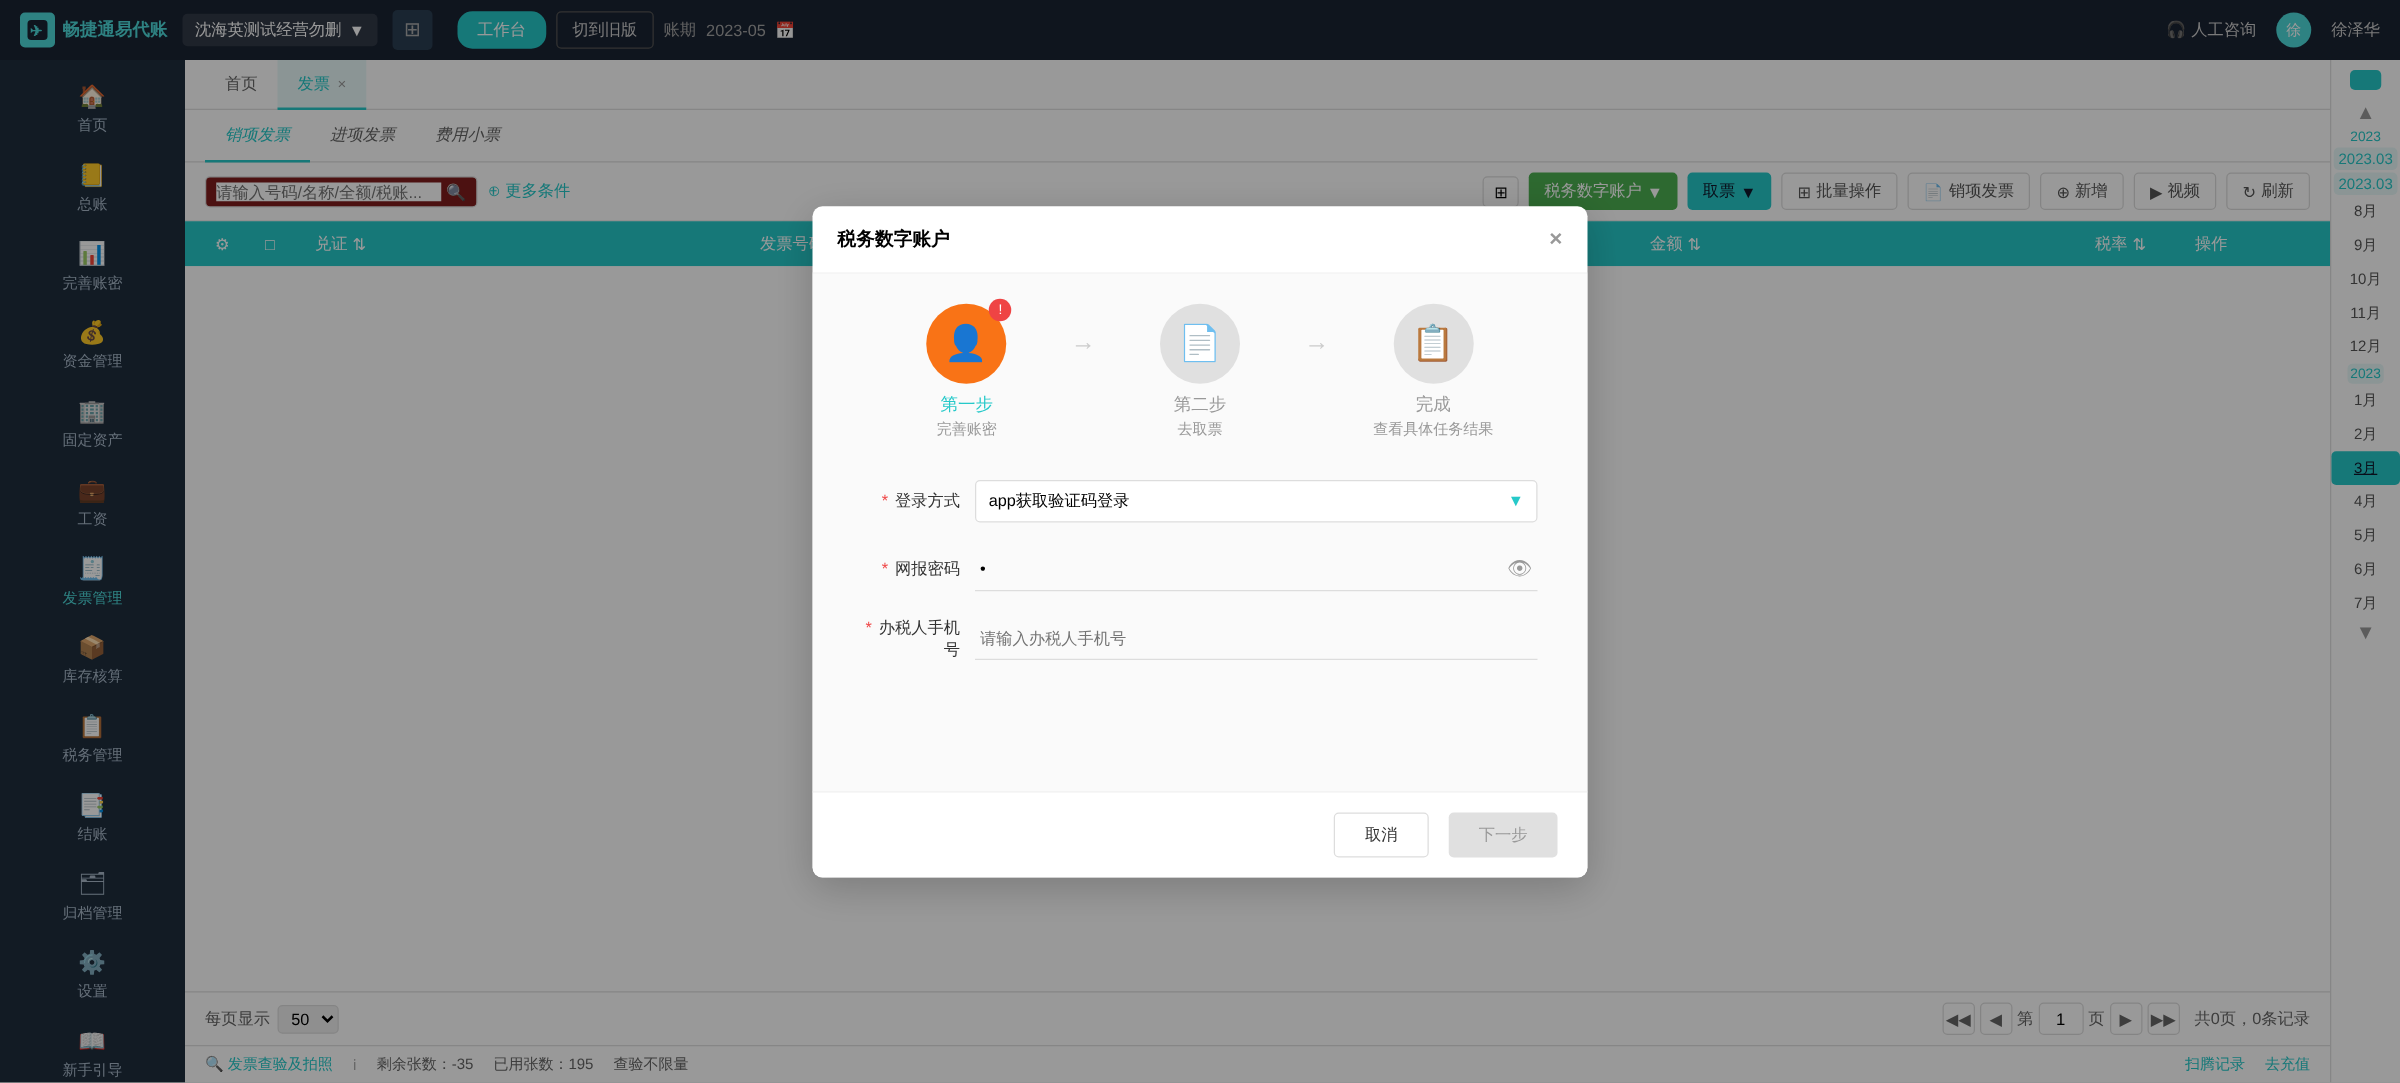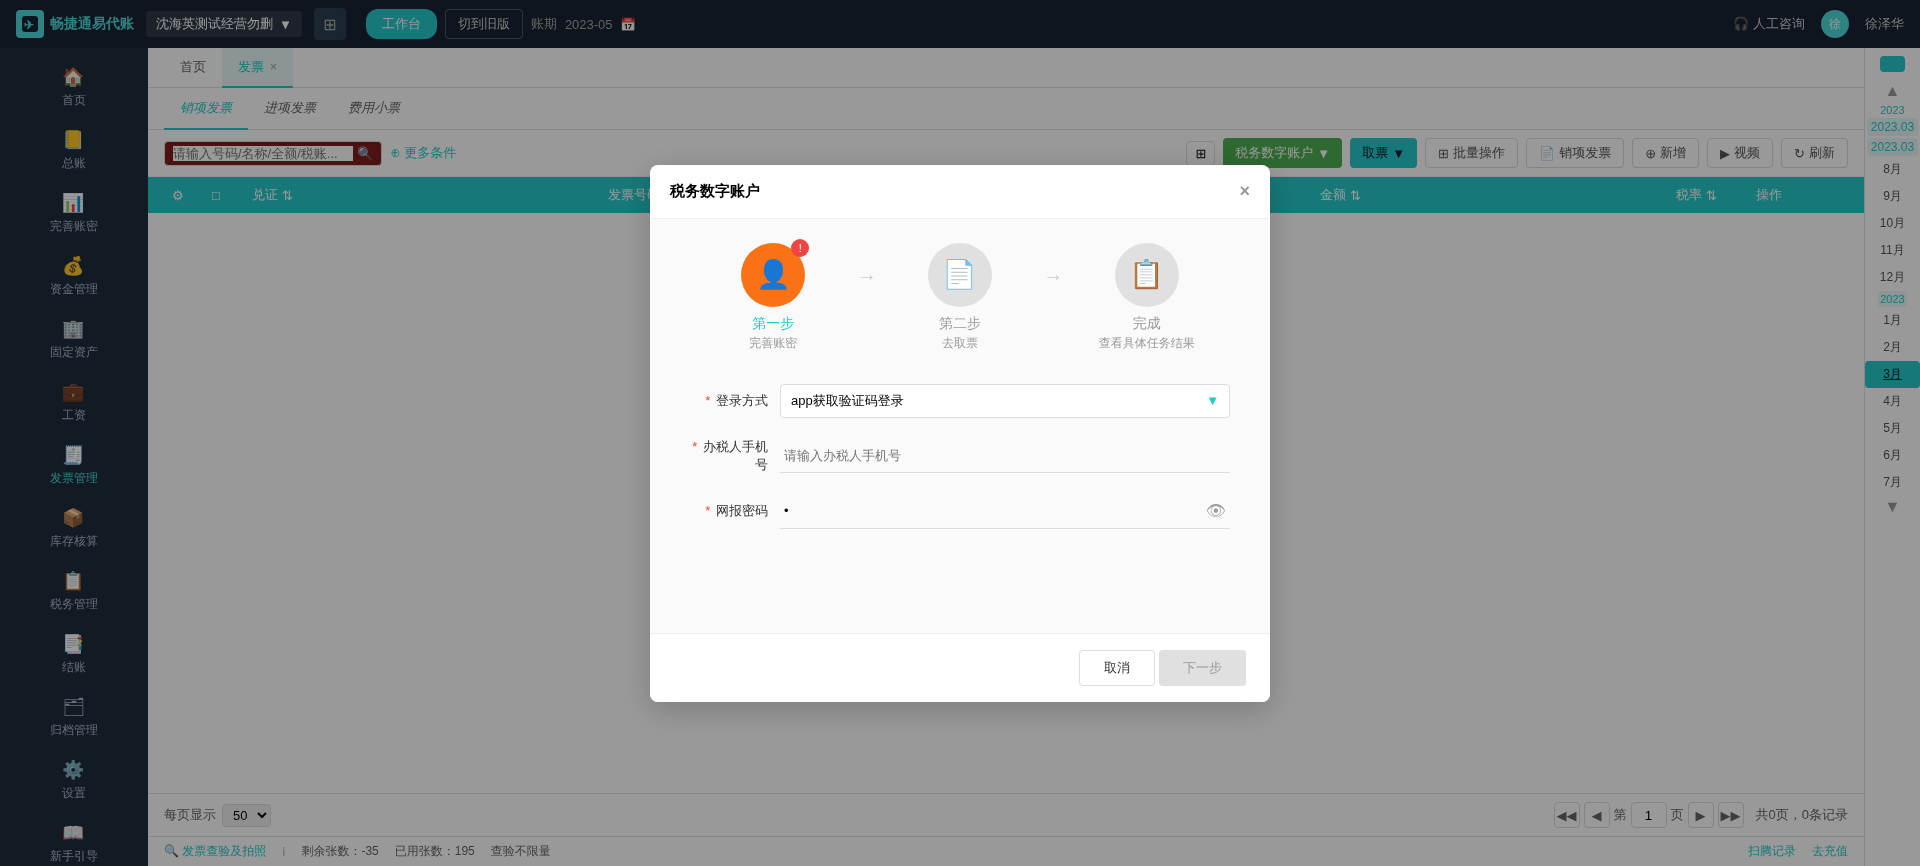"办税人手机号" div.form-row { order: before "网报密码" -> after "网报密码" }
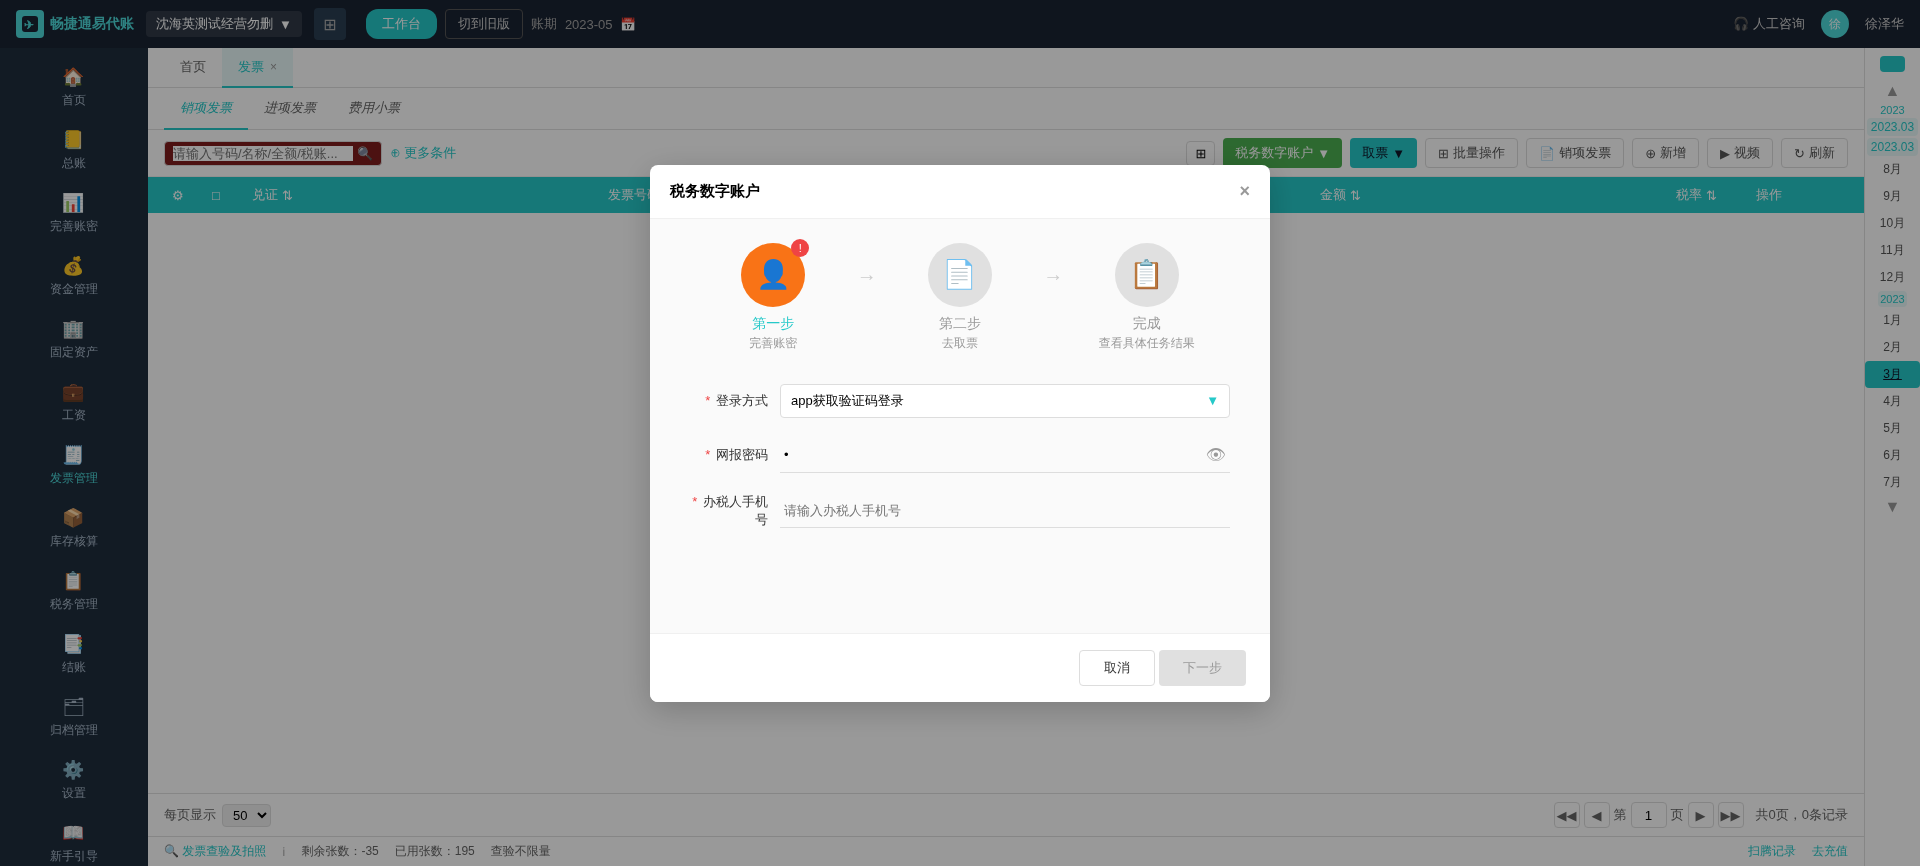"取消" .modal-footer { gap: 4px -> 16px }
